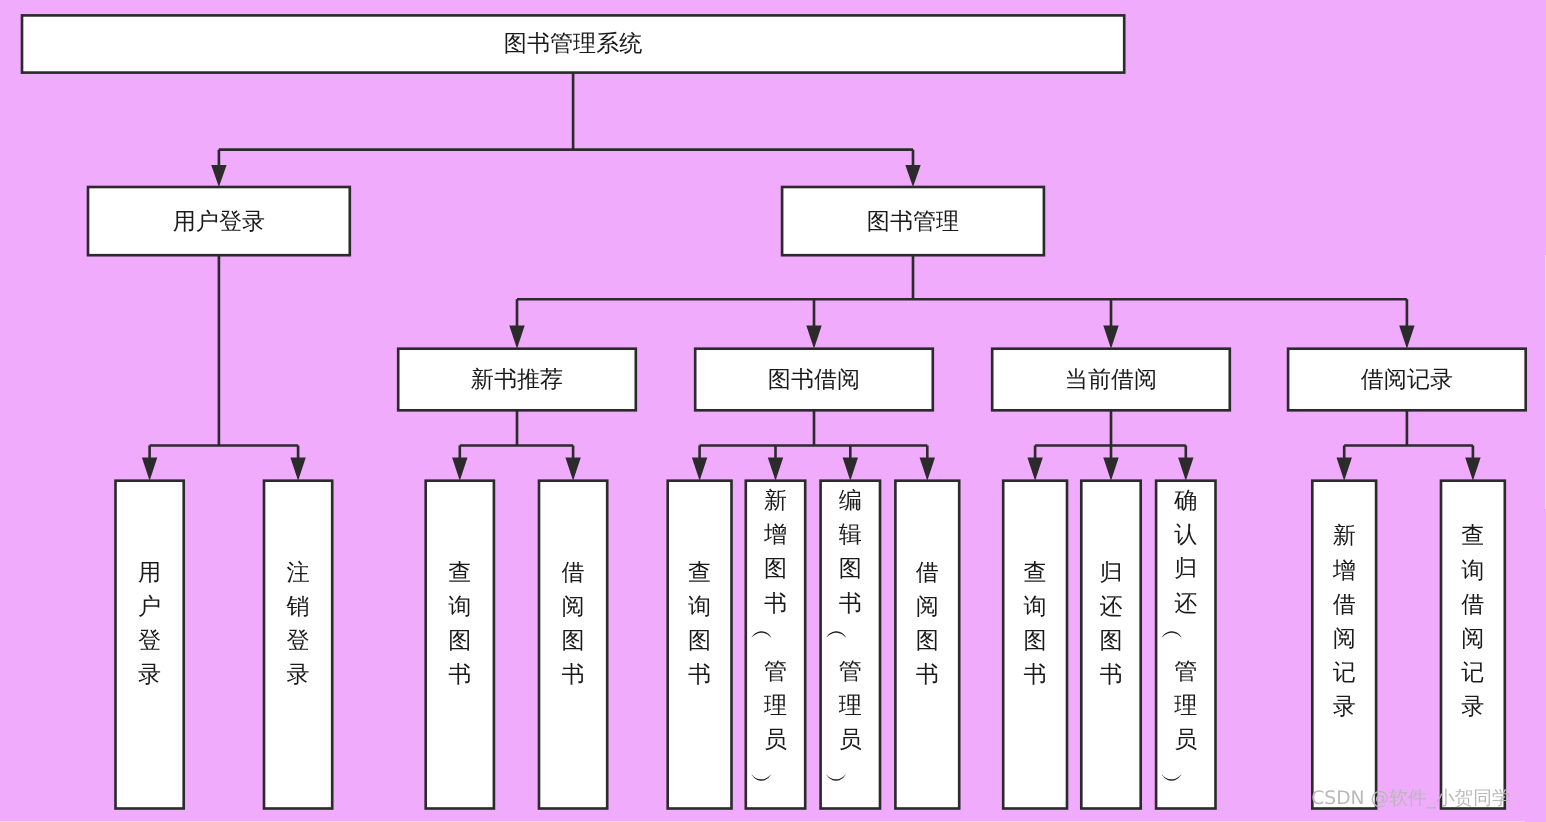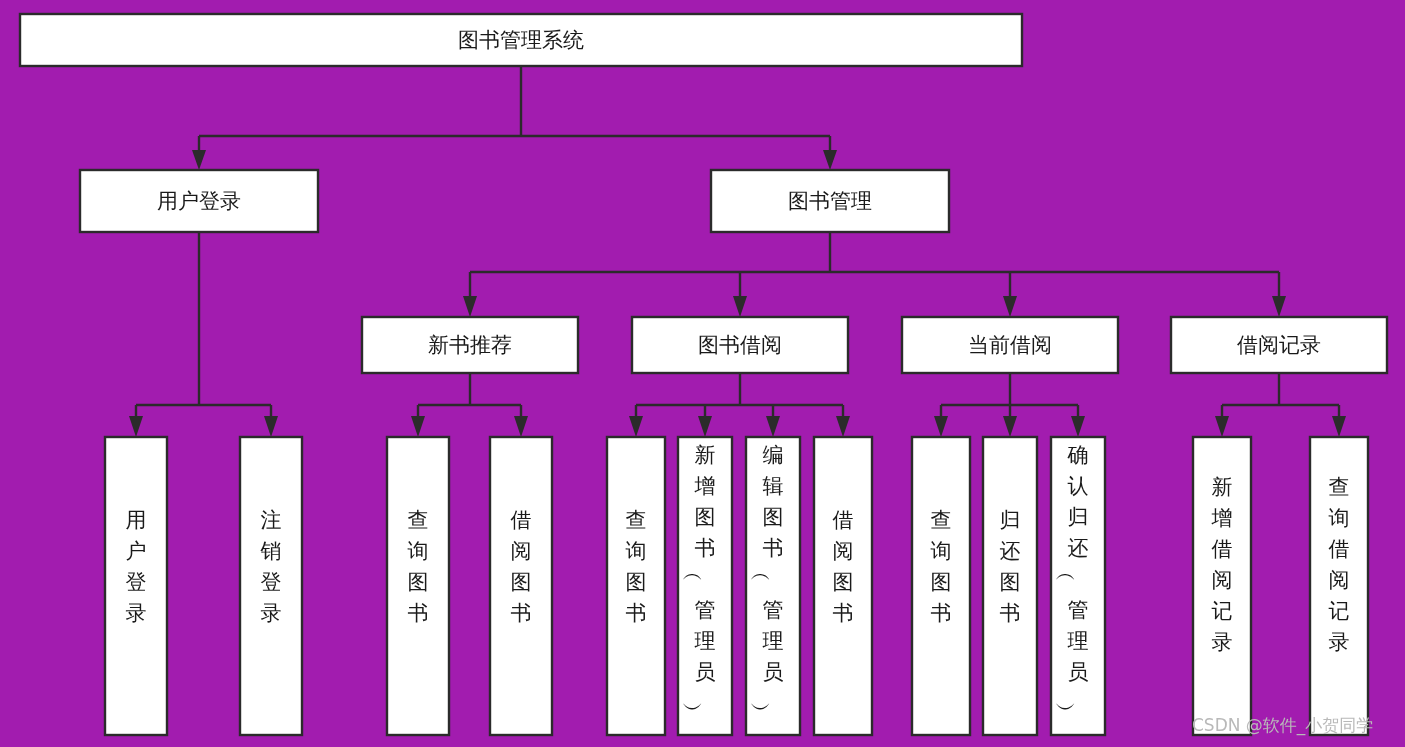"图书管理系统" #diagram-root { background: #a21caf -> #f0abfc }
